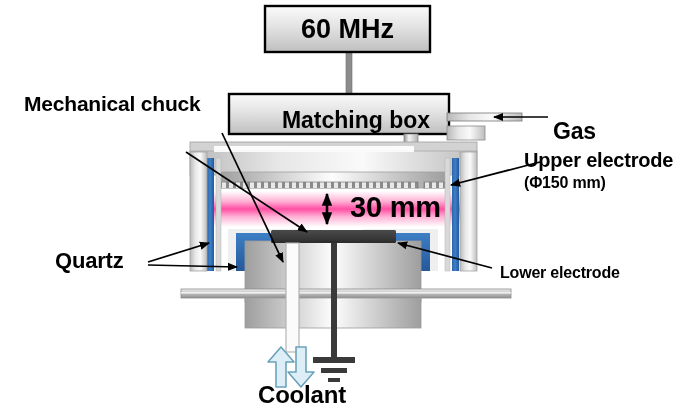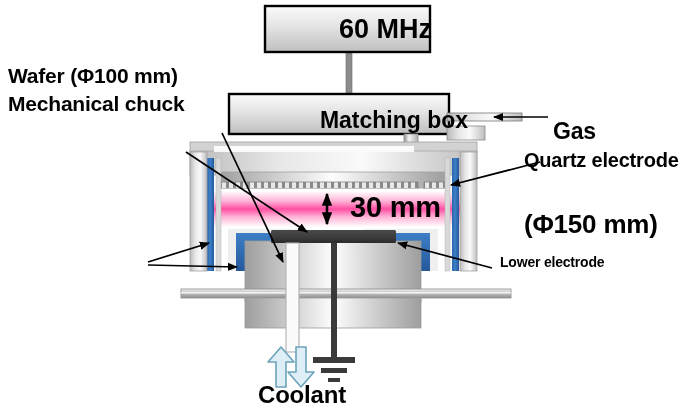"60 MHz" .boxtxt { padding-left: 38px -> none }
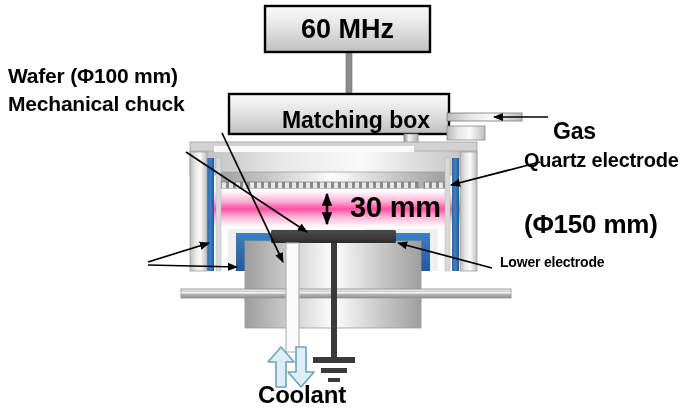"Wafer (Φ100 mm)" div.lbl { html: <div>Wafer (Φ100 mm)</div> -> none }
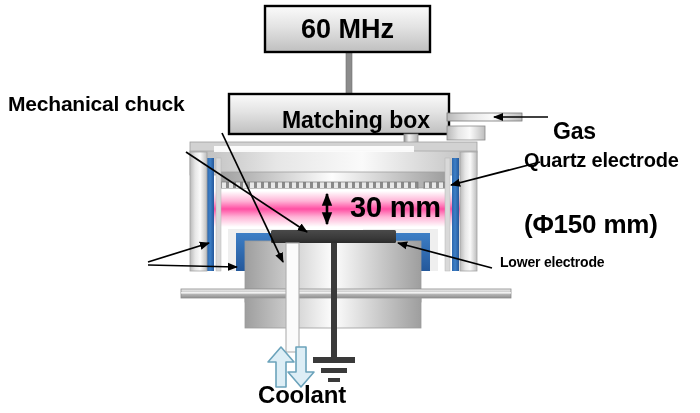"Mechanical chuck" div.lbl { left: 8px -> 24px }
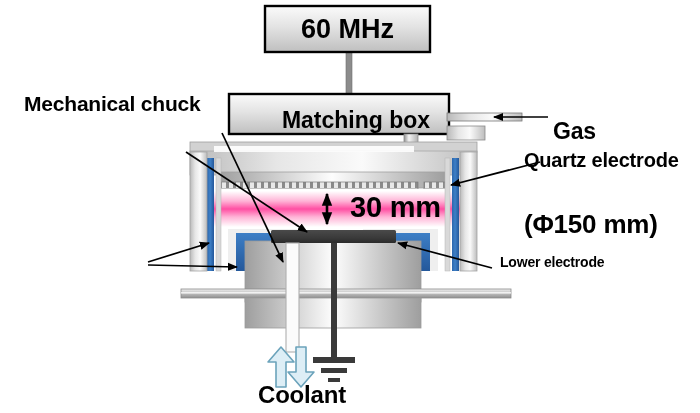"Quartz electrode" div.lbl { text: Quartz -> Upper }
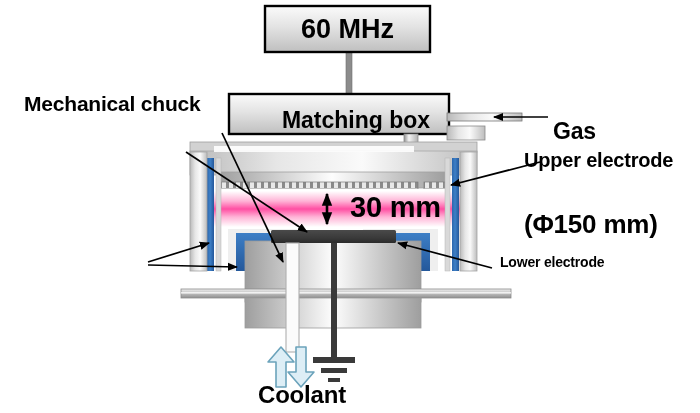"(Φ150 mm)" div.lbl { font-size: 26px -> 16px; margin-top: 36px -> none }
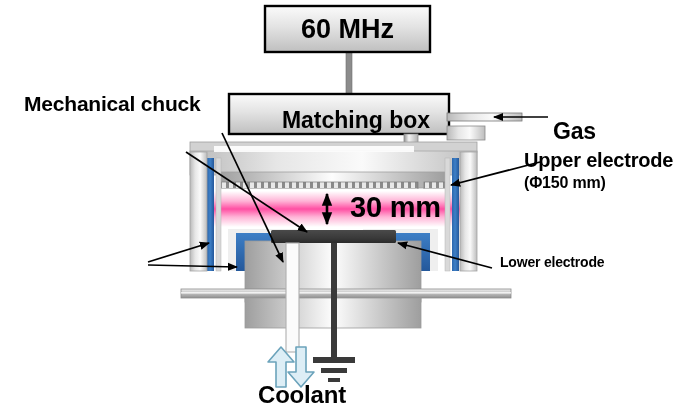"Quartz" div.lbl { html: none -> <div>Quartz</div> }
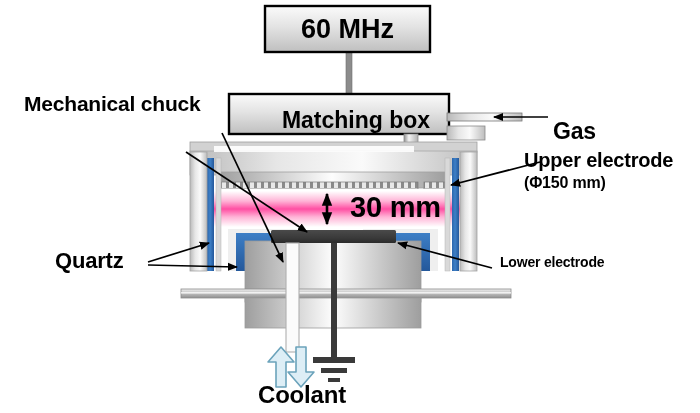"Lower electrode" div.lbl { font-size: 14px -> 16px; top: 255px -> 264px }
